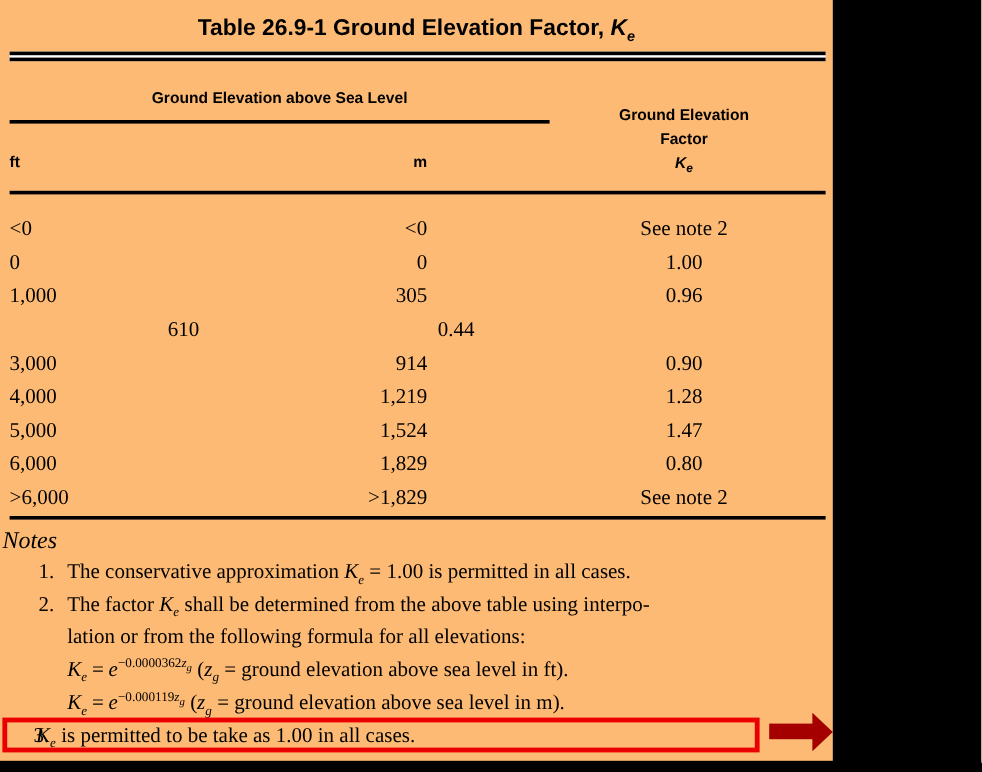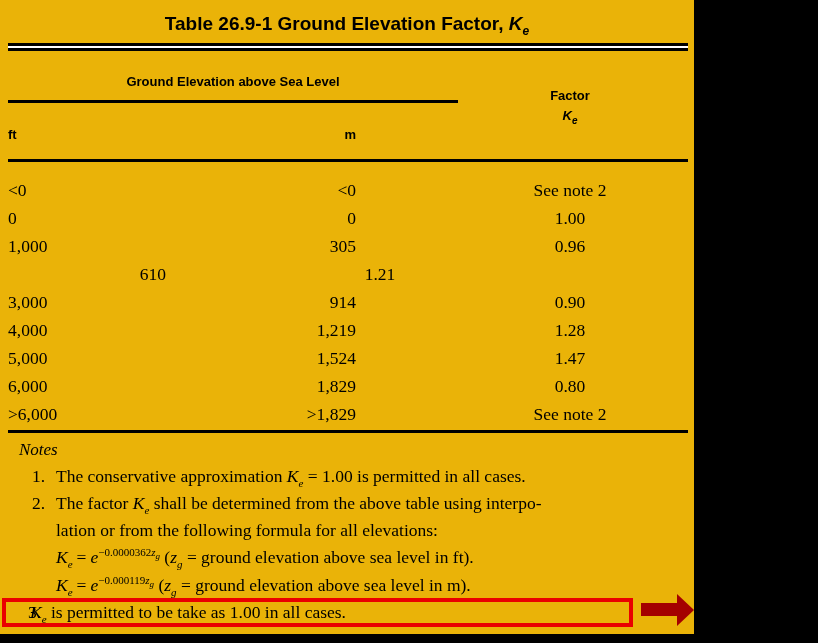"Table 26.9-1 Ground Elevation Factor," .page { background: #eab308 -> #fdba74 }
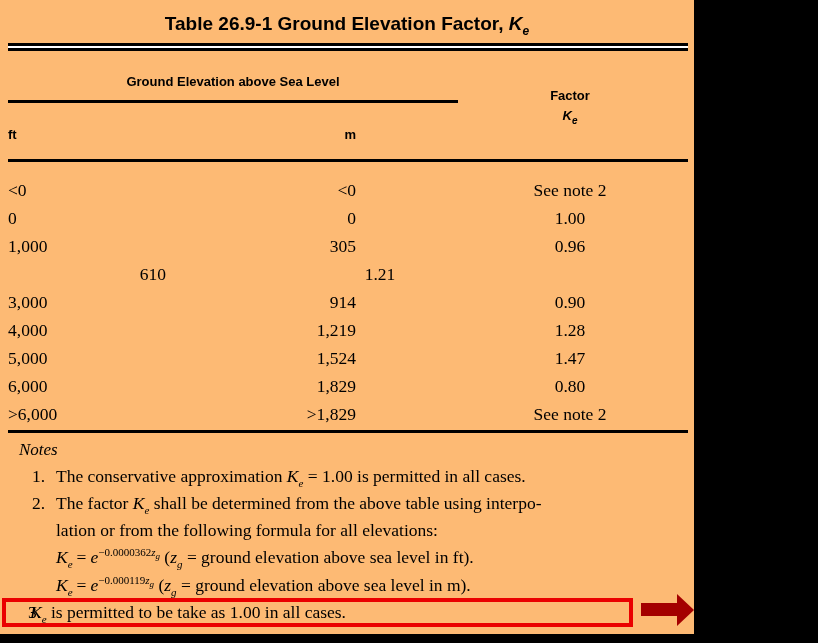"Ground Elevation" div { html: none -> <div>Ground Elevation</div> }
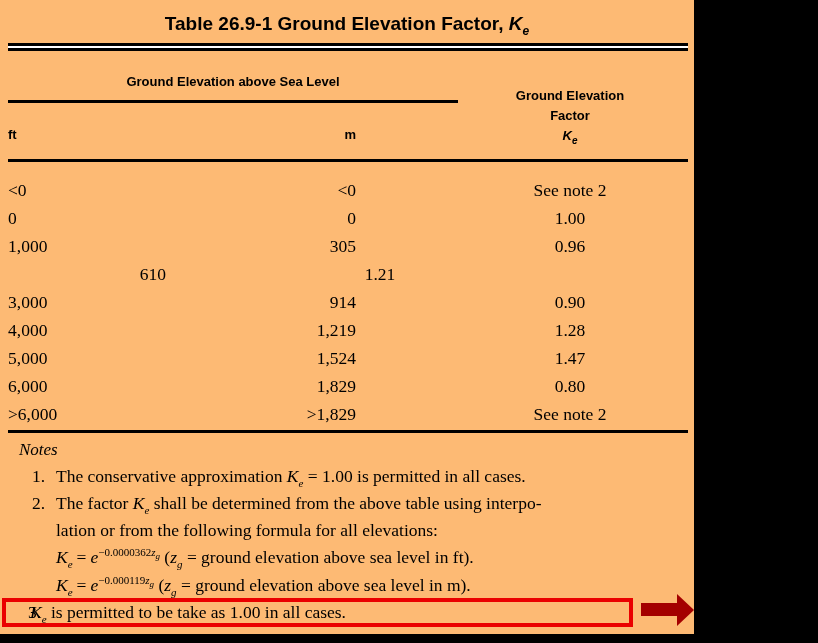"1.21" span.c-ke { text: 1.21 -> 0.44 }
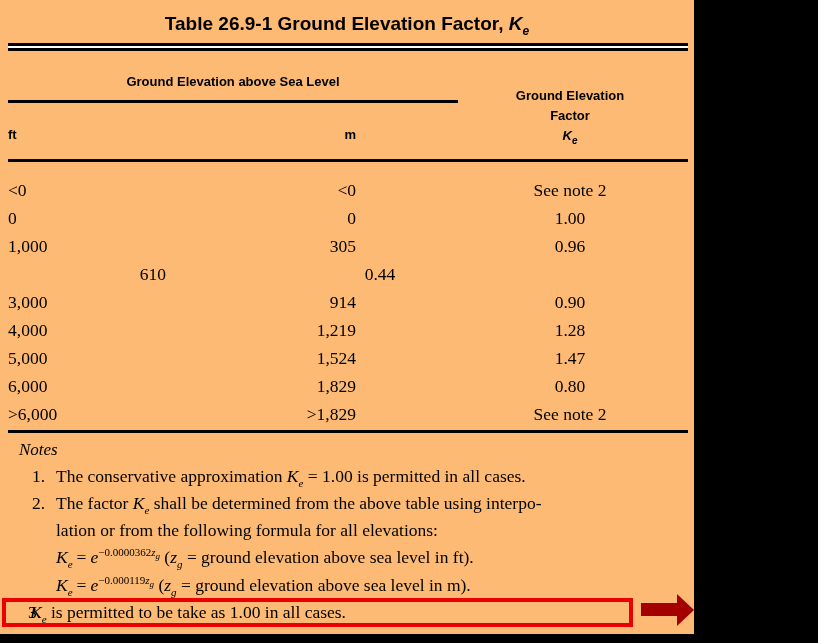"Notes" .notes-heading { font-size: 17px -> 20px; left: 19px -> 2px }
